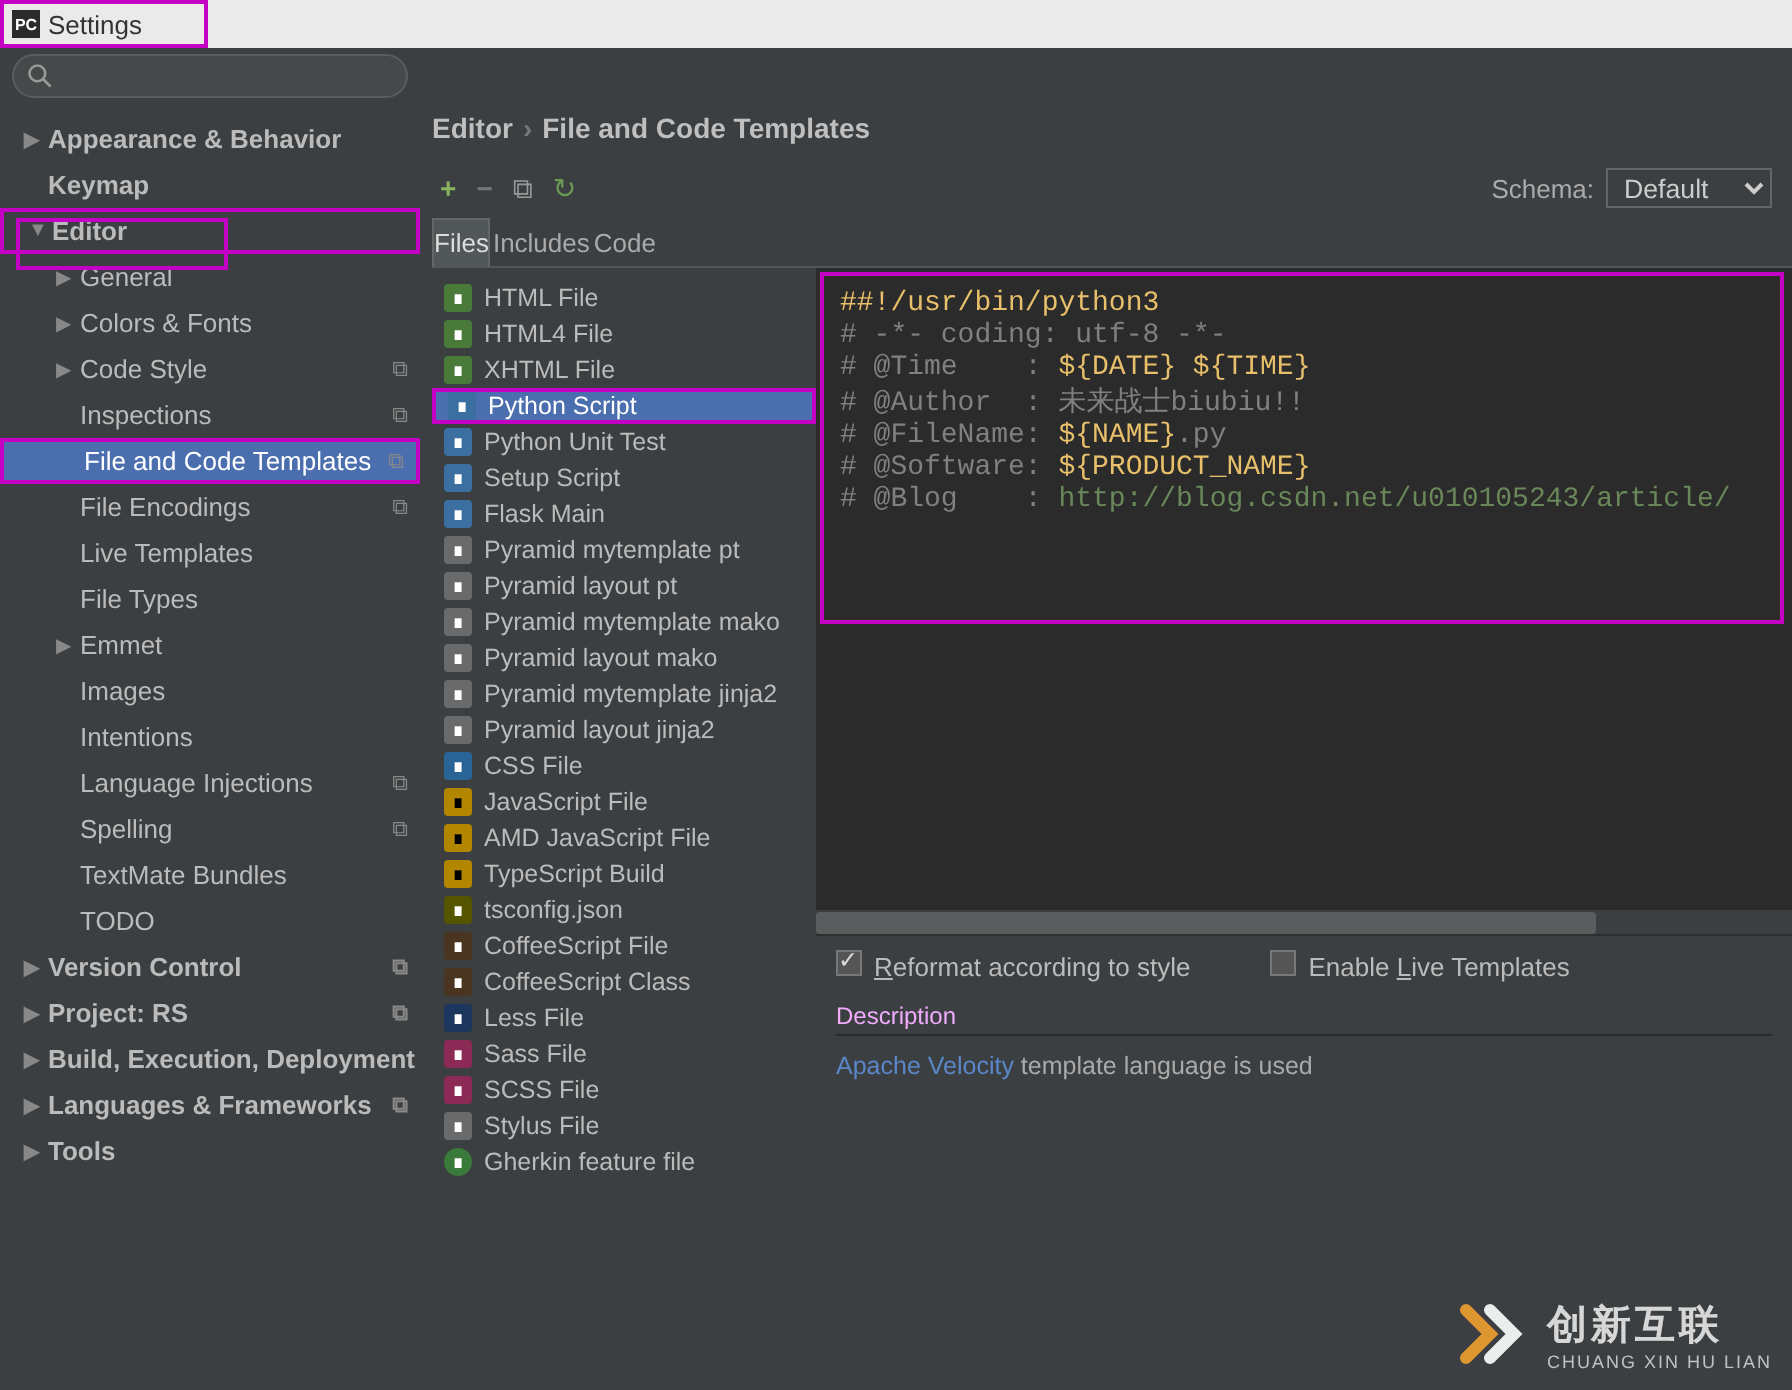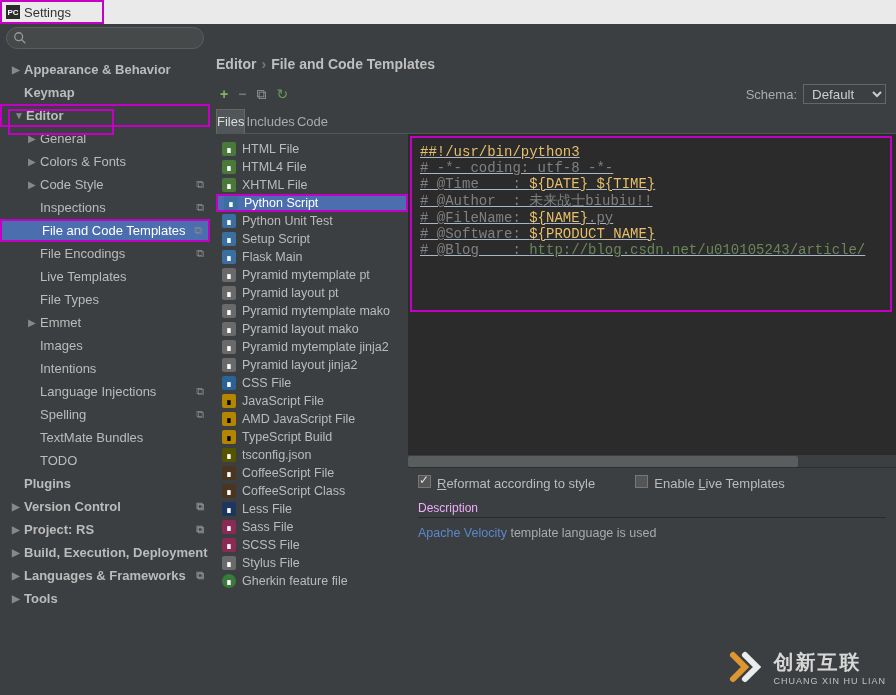"##!/usr/bin/python3 # -*- coding: utf-8" .code-area { text-decoration: underline -> none }
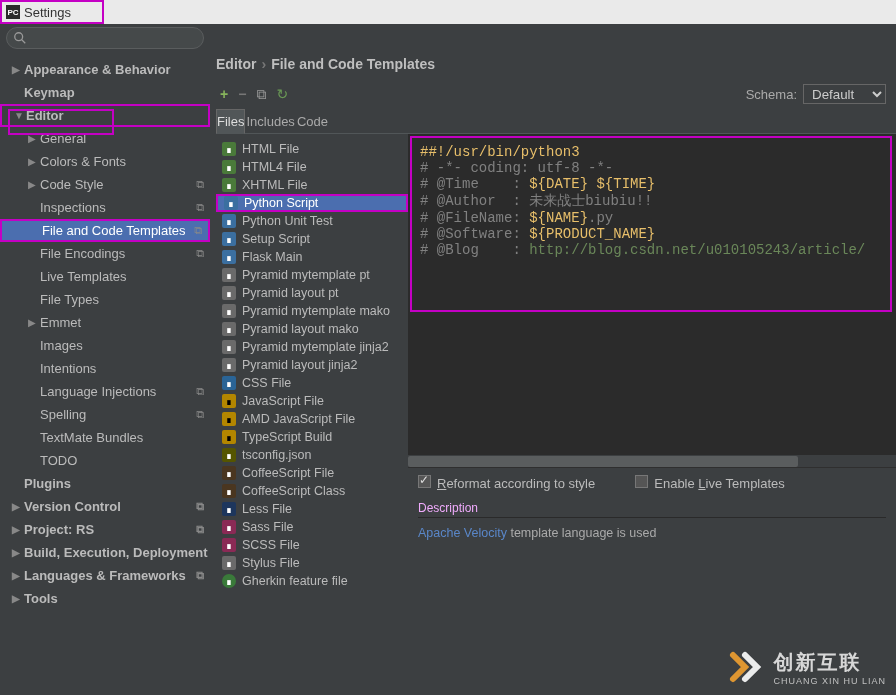"Plugins" div.tree-item { html: <div> <span></span> <span>Plugins</span> </div> -> none }
